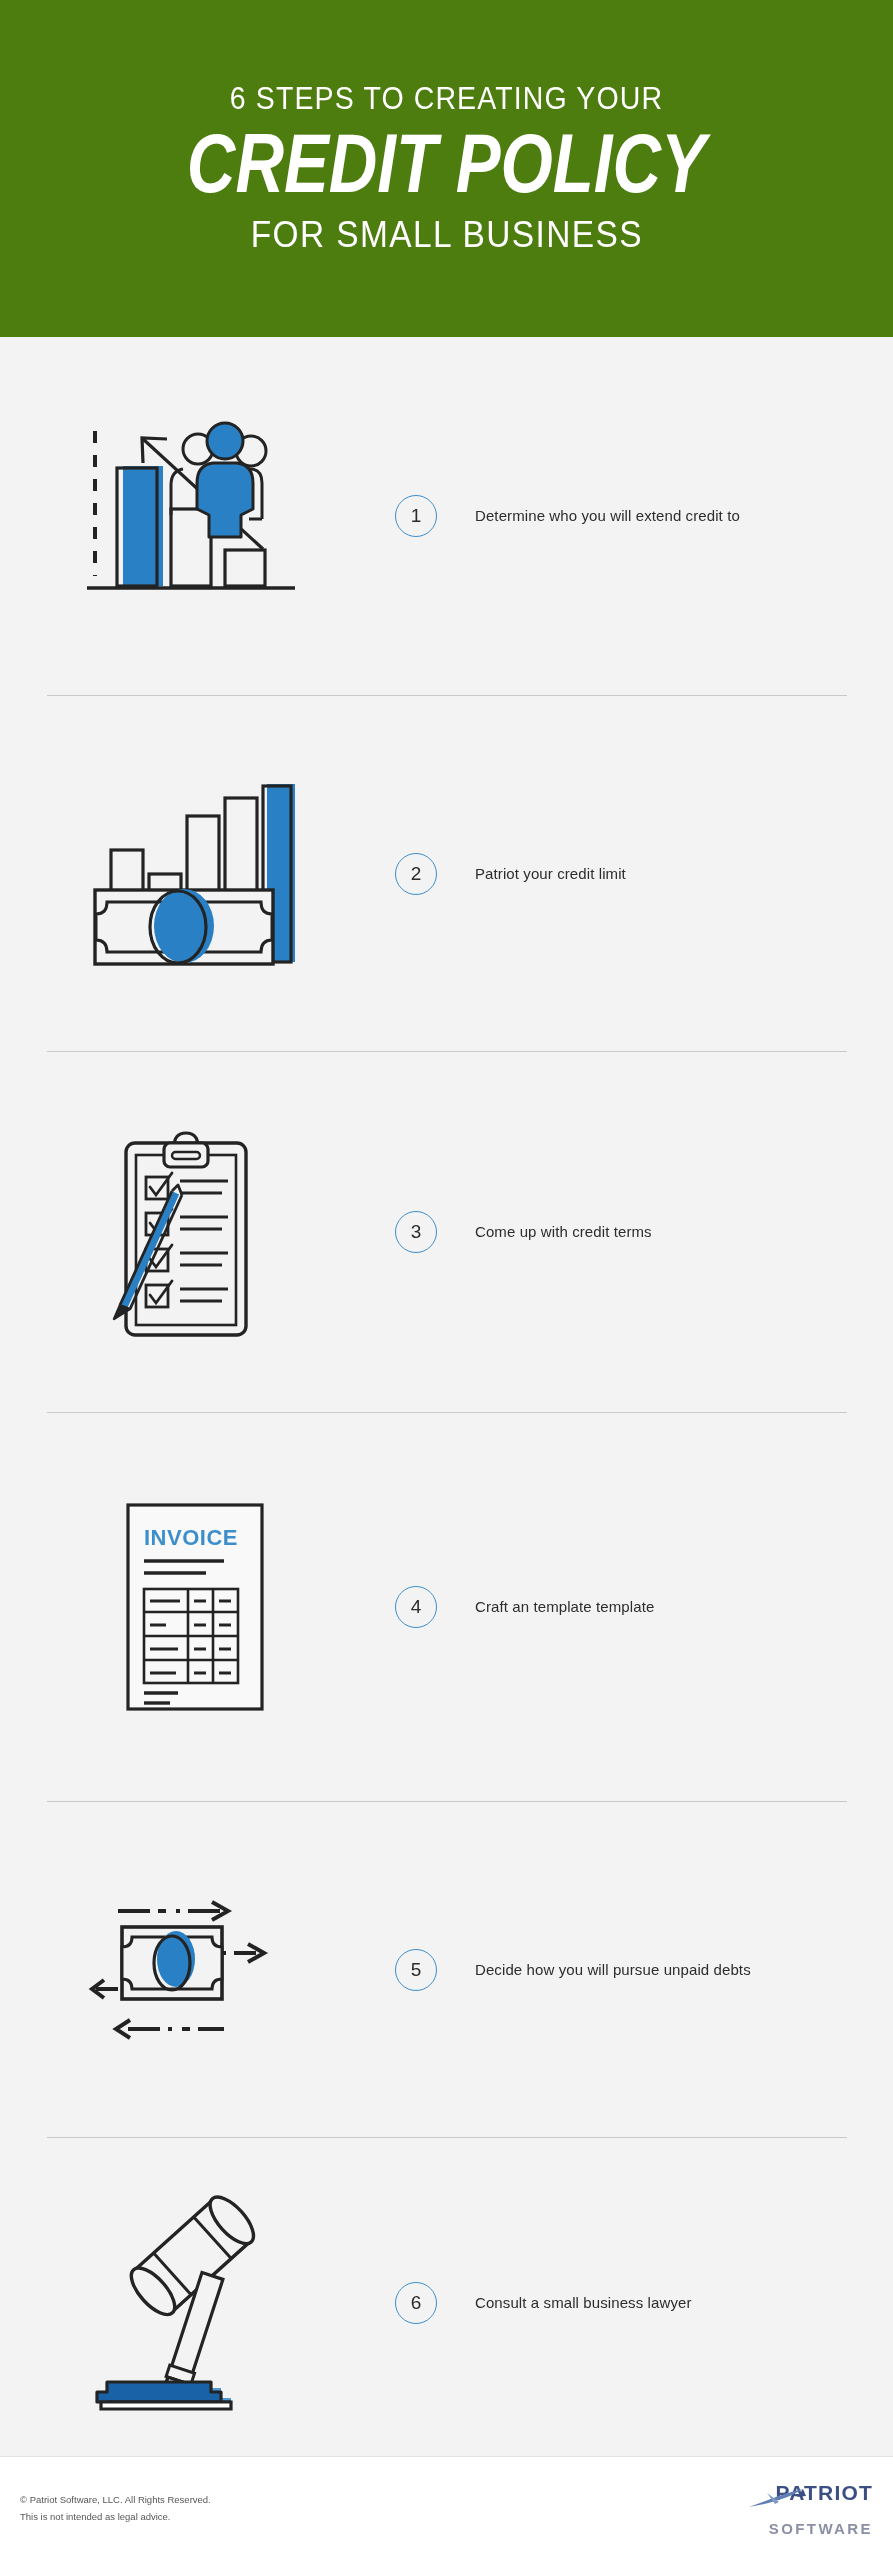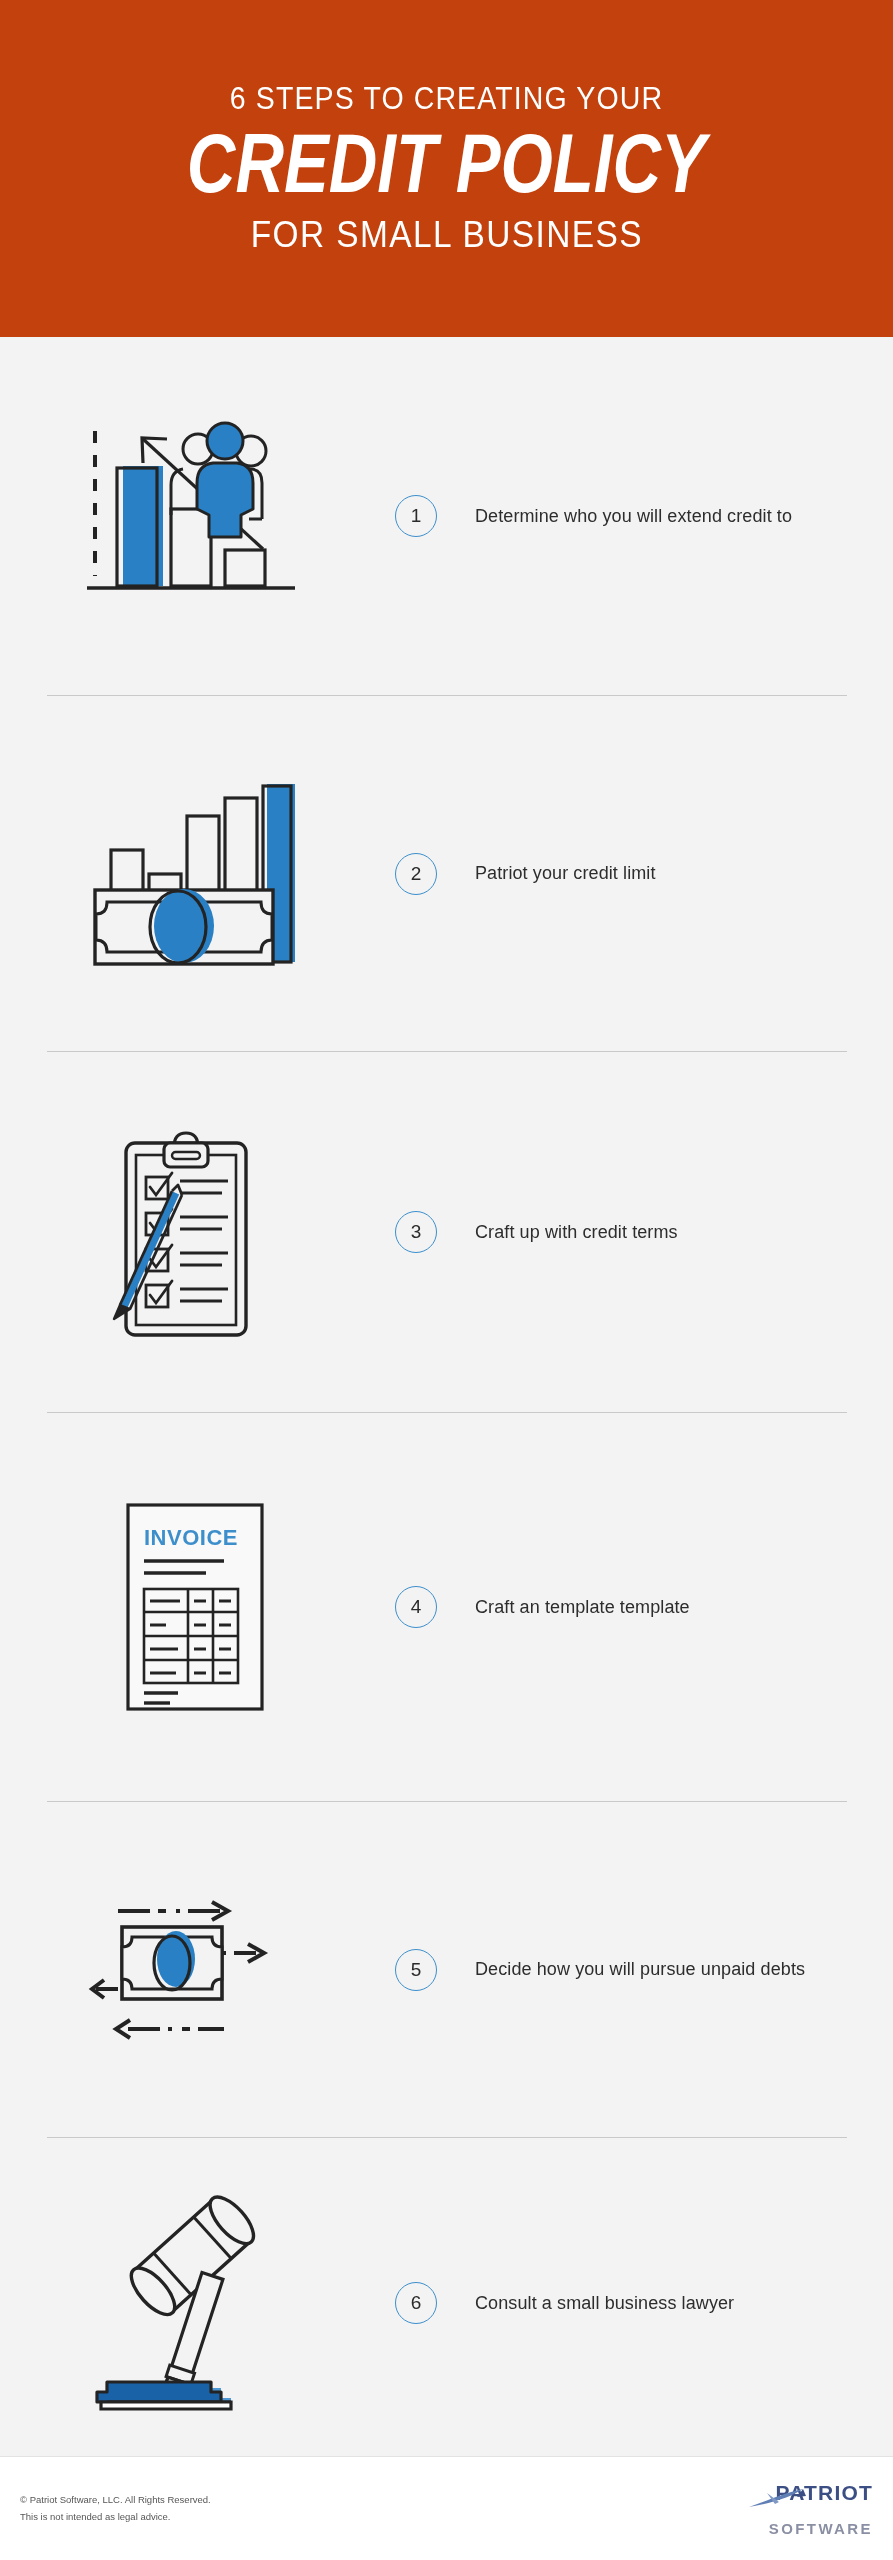"6 STEPS TO CREATING YOUR" .header { background: #c2410c -> #4d7c0f }
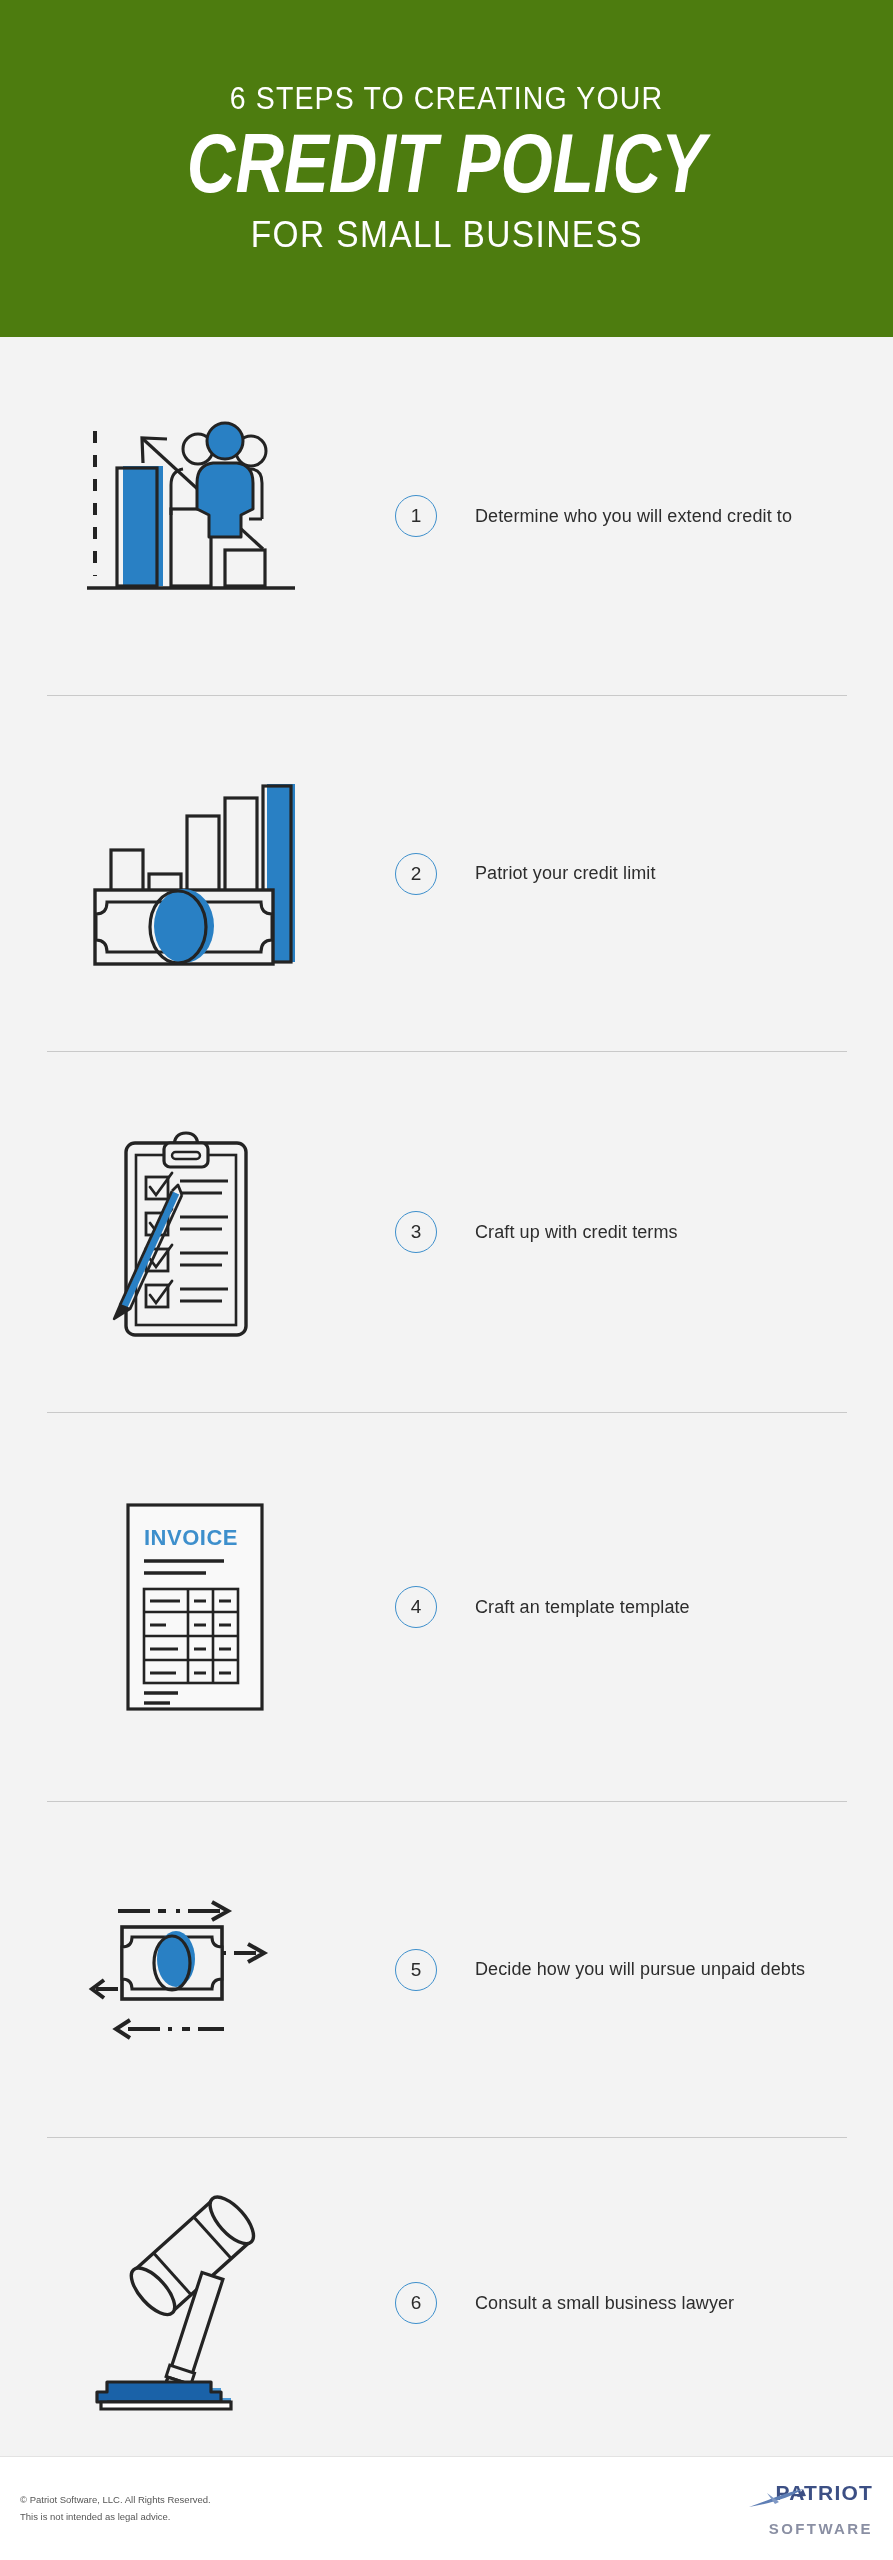"Determine who you will extend" .step-label { font-size: 18px -> 15px }
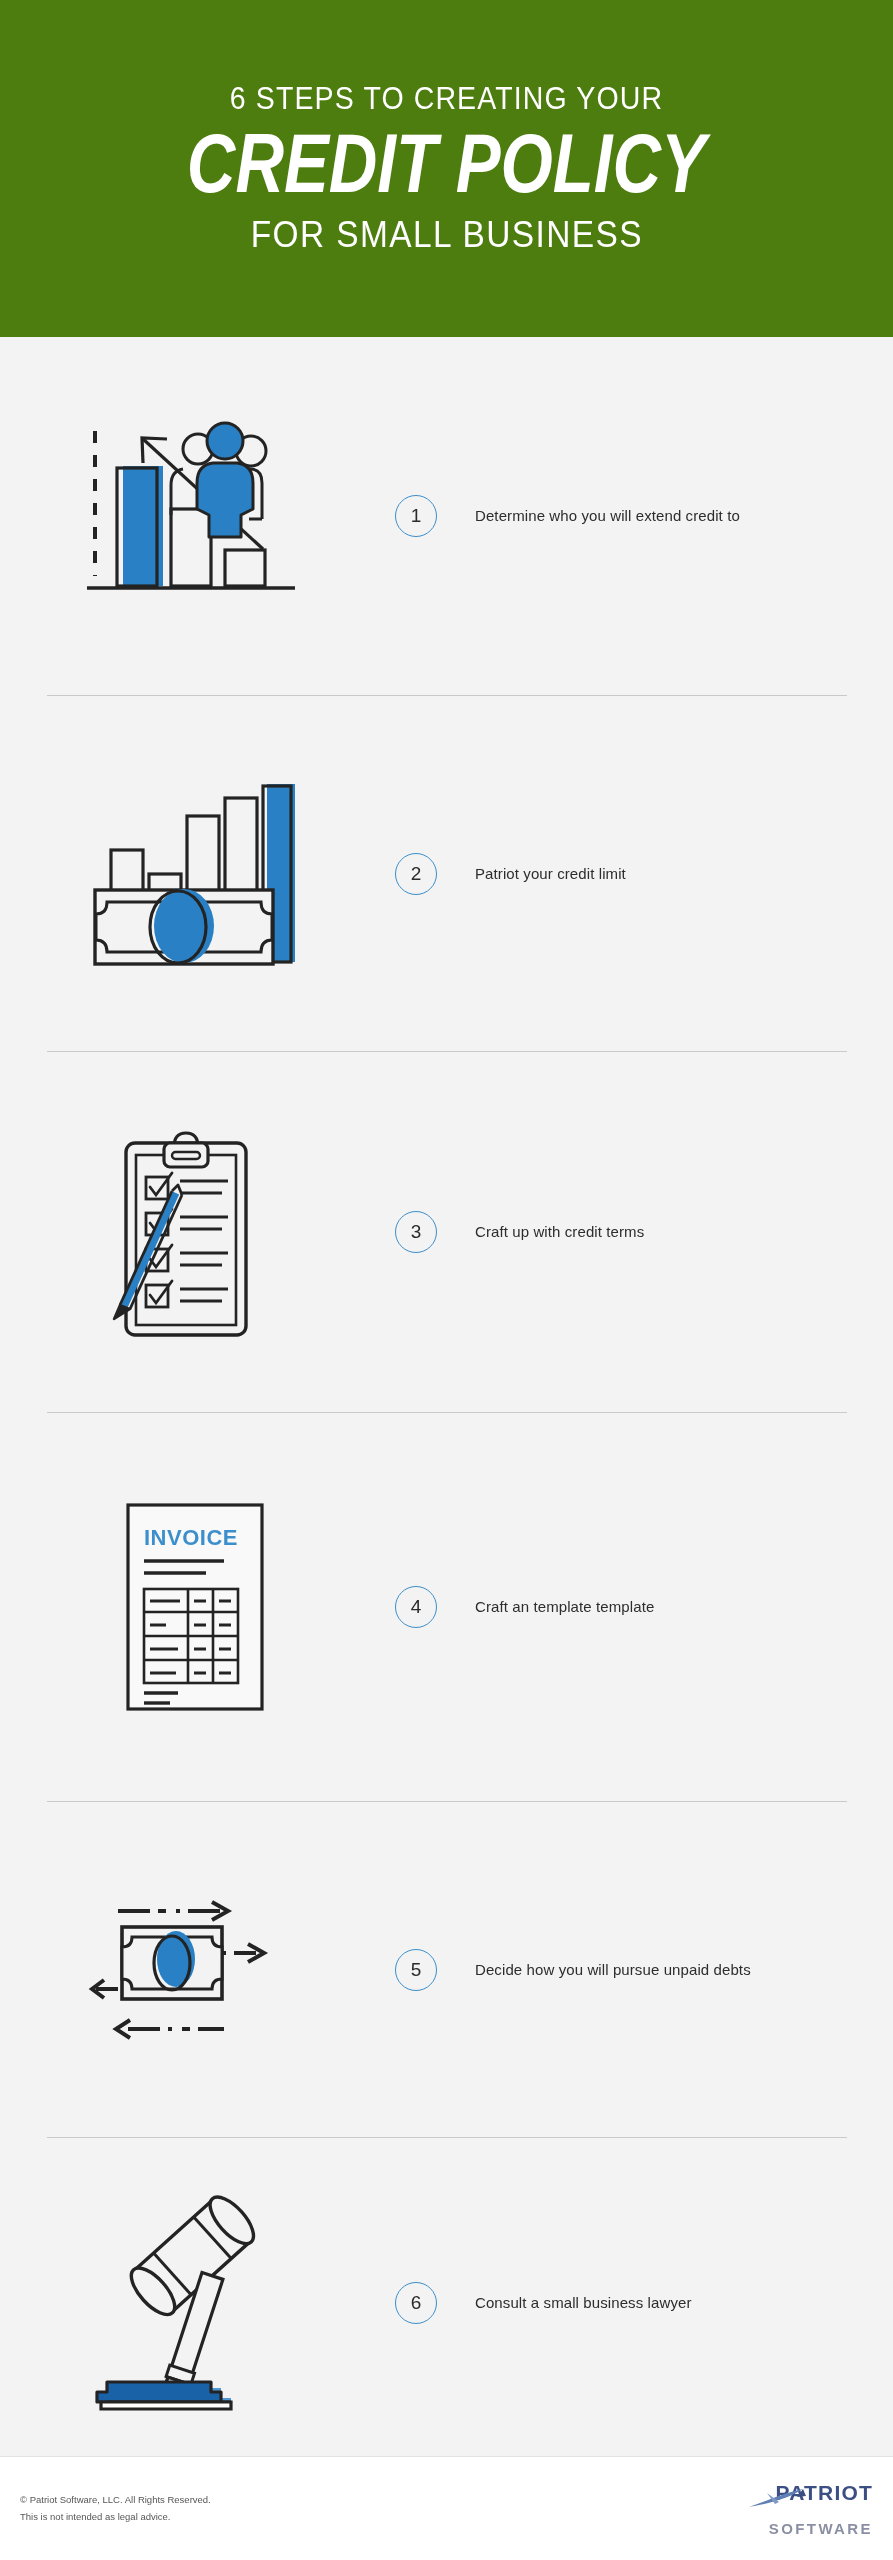"Craft up with credit terms" div.step-label { text: Craft -> Come }
